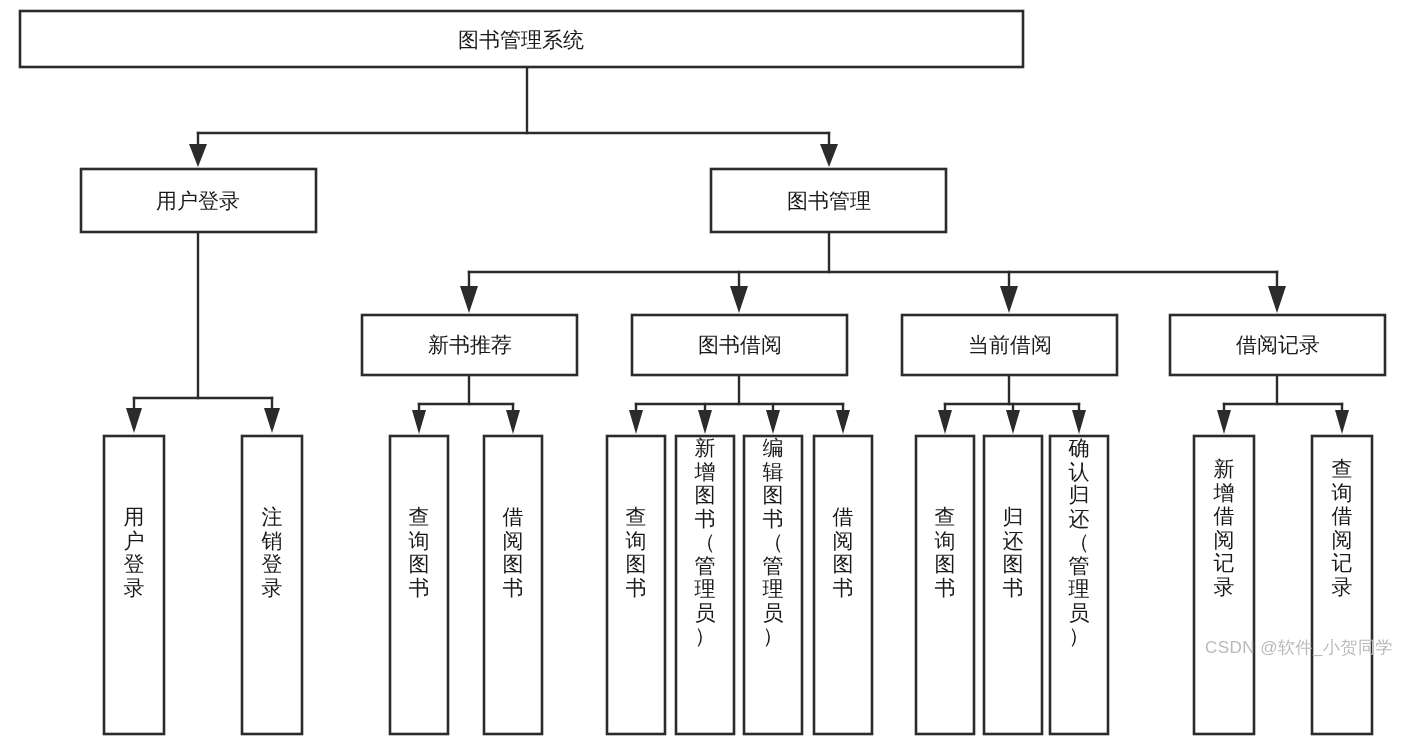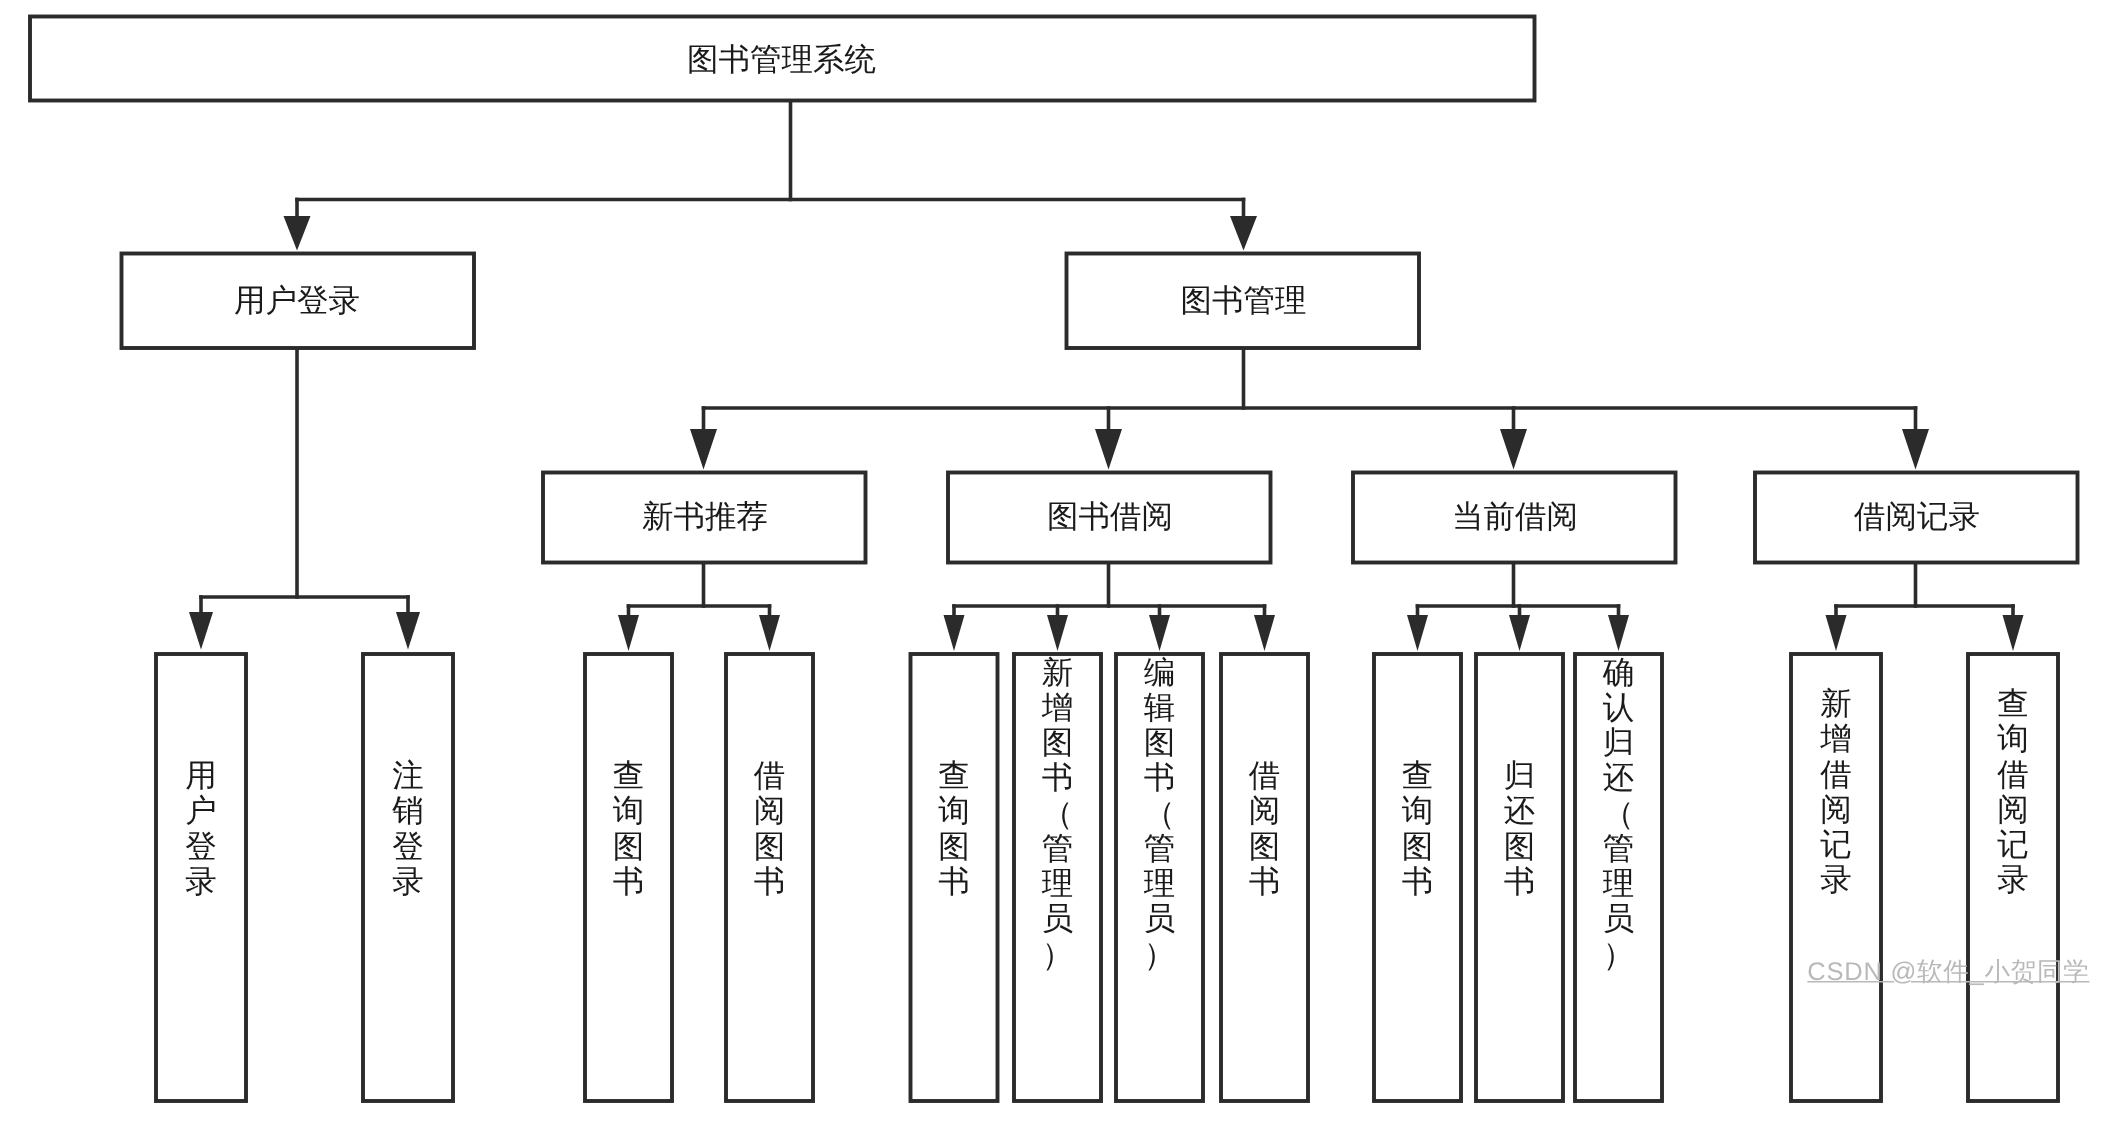"CSDN @软件_小贺同学" .watermark { text-decoration: underline -> none }
